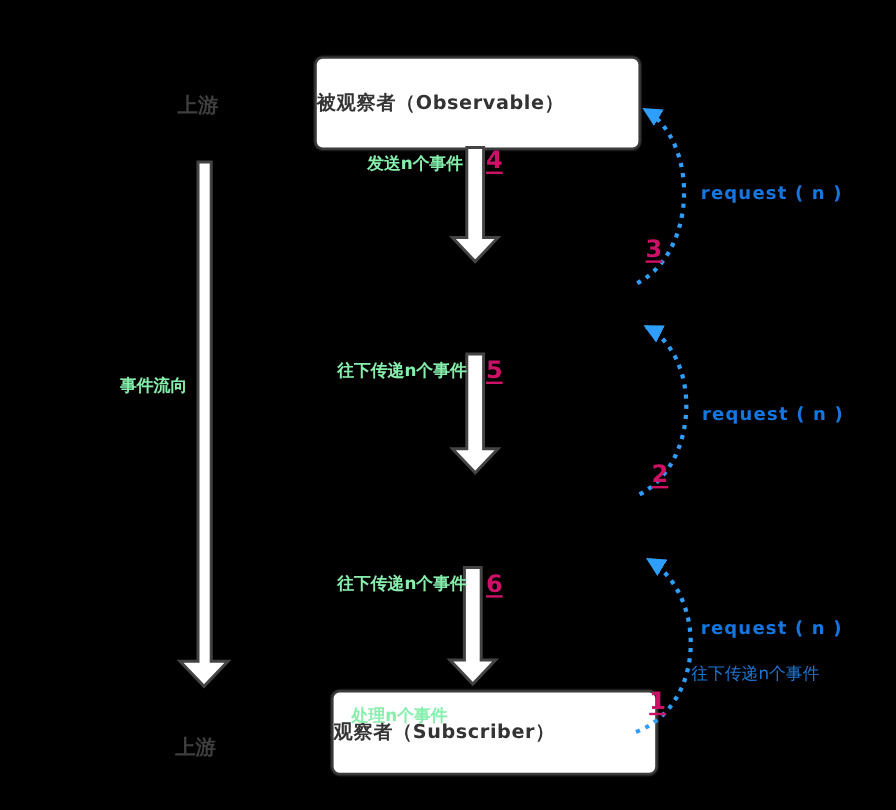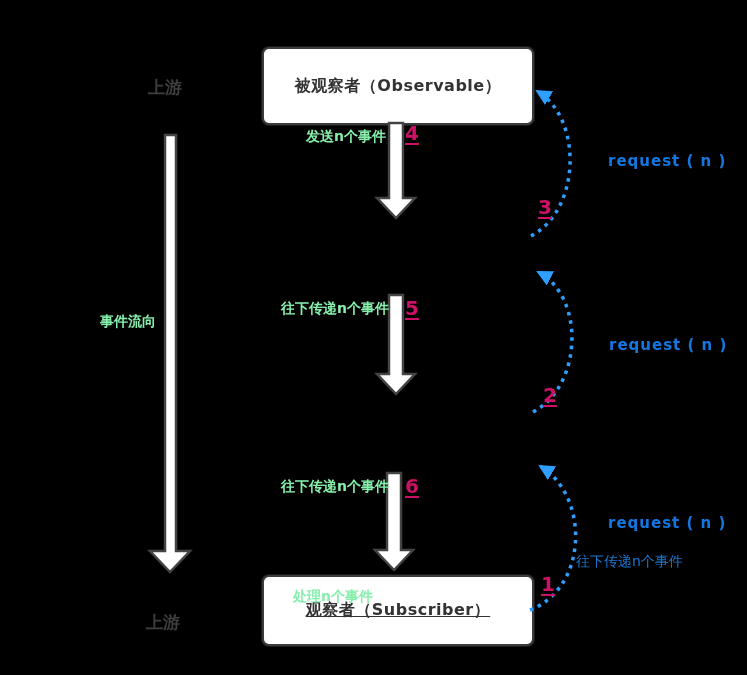"被观察者（Observable）" .node { justify-content: center -> flex-start }
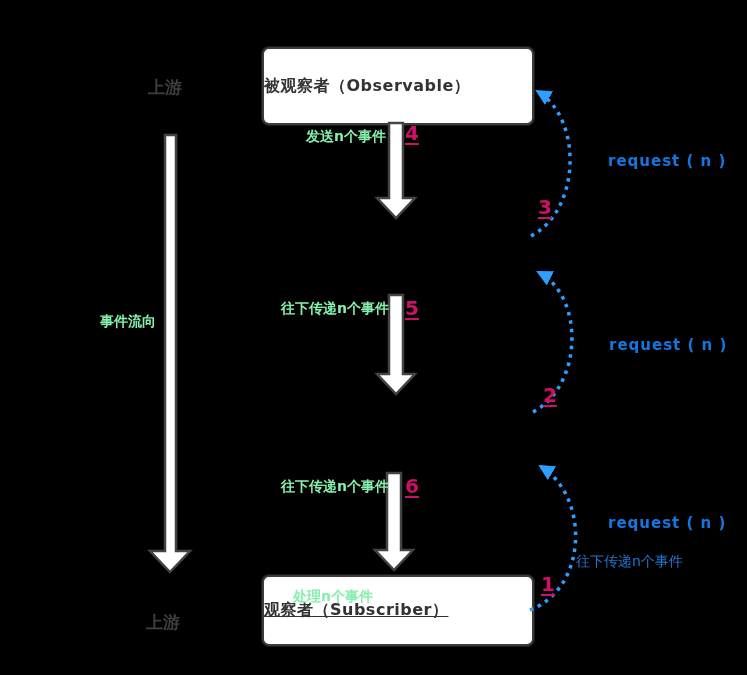"request ( n )" .req { margin-left: 24px -> none }
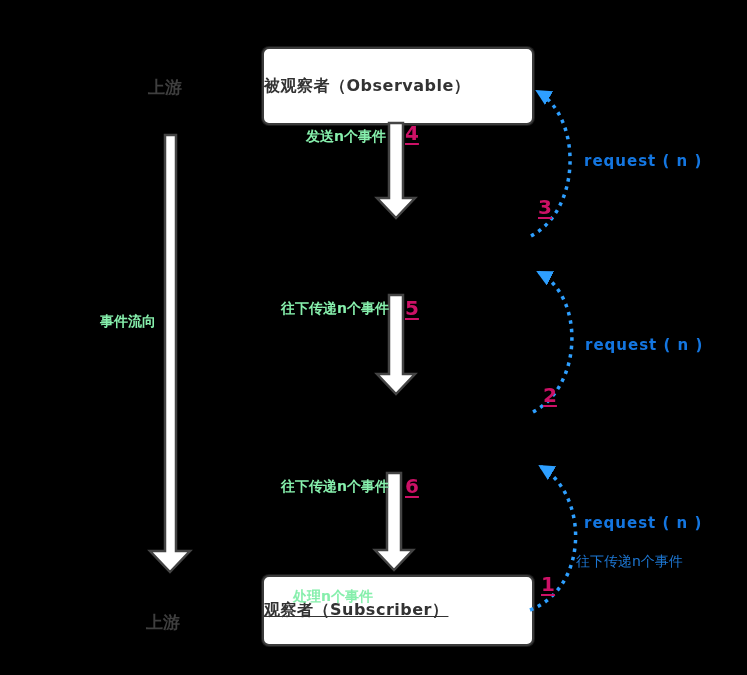"观察者（Subscriber）" div.node { left: 262px -> 276px; text-decoration: underline -> none }
